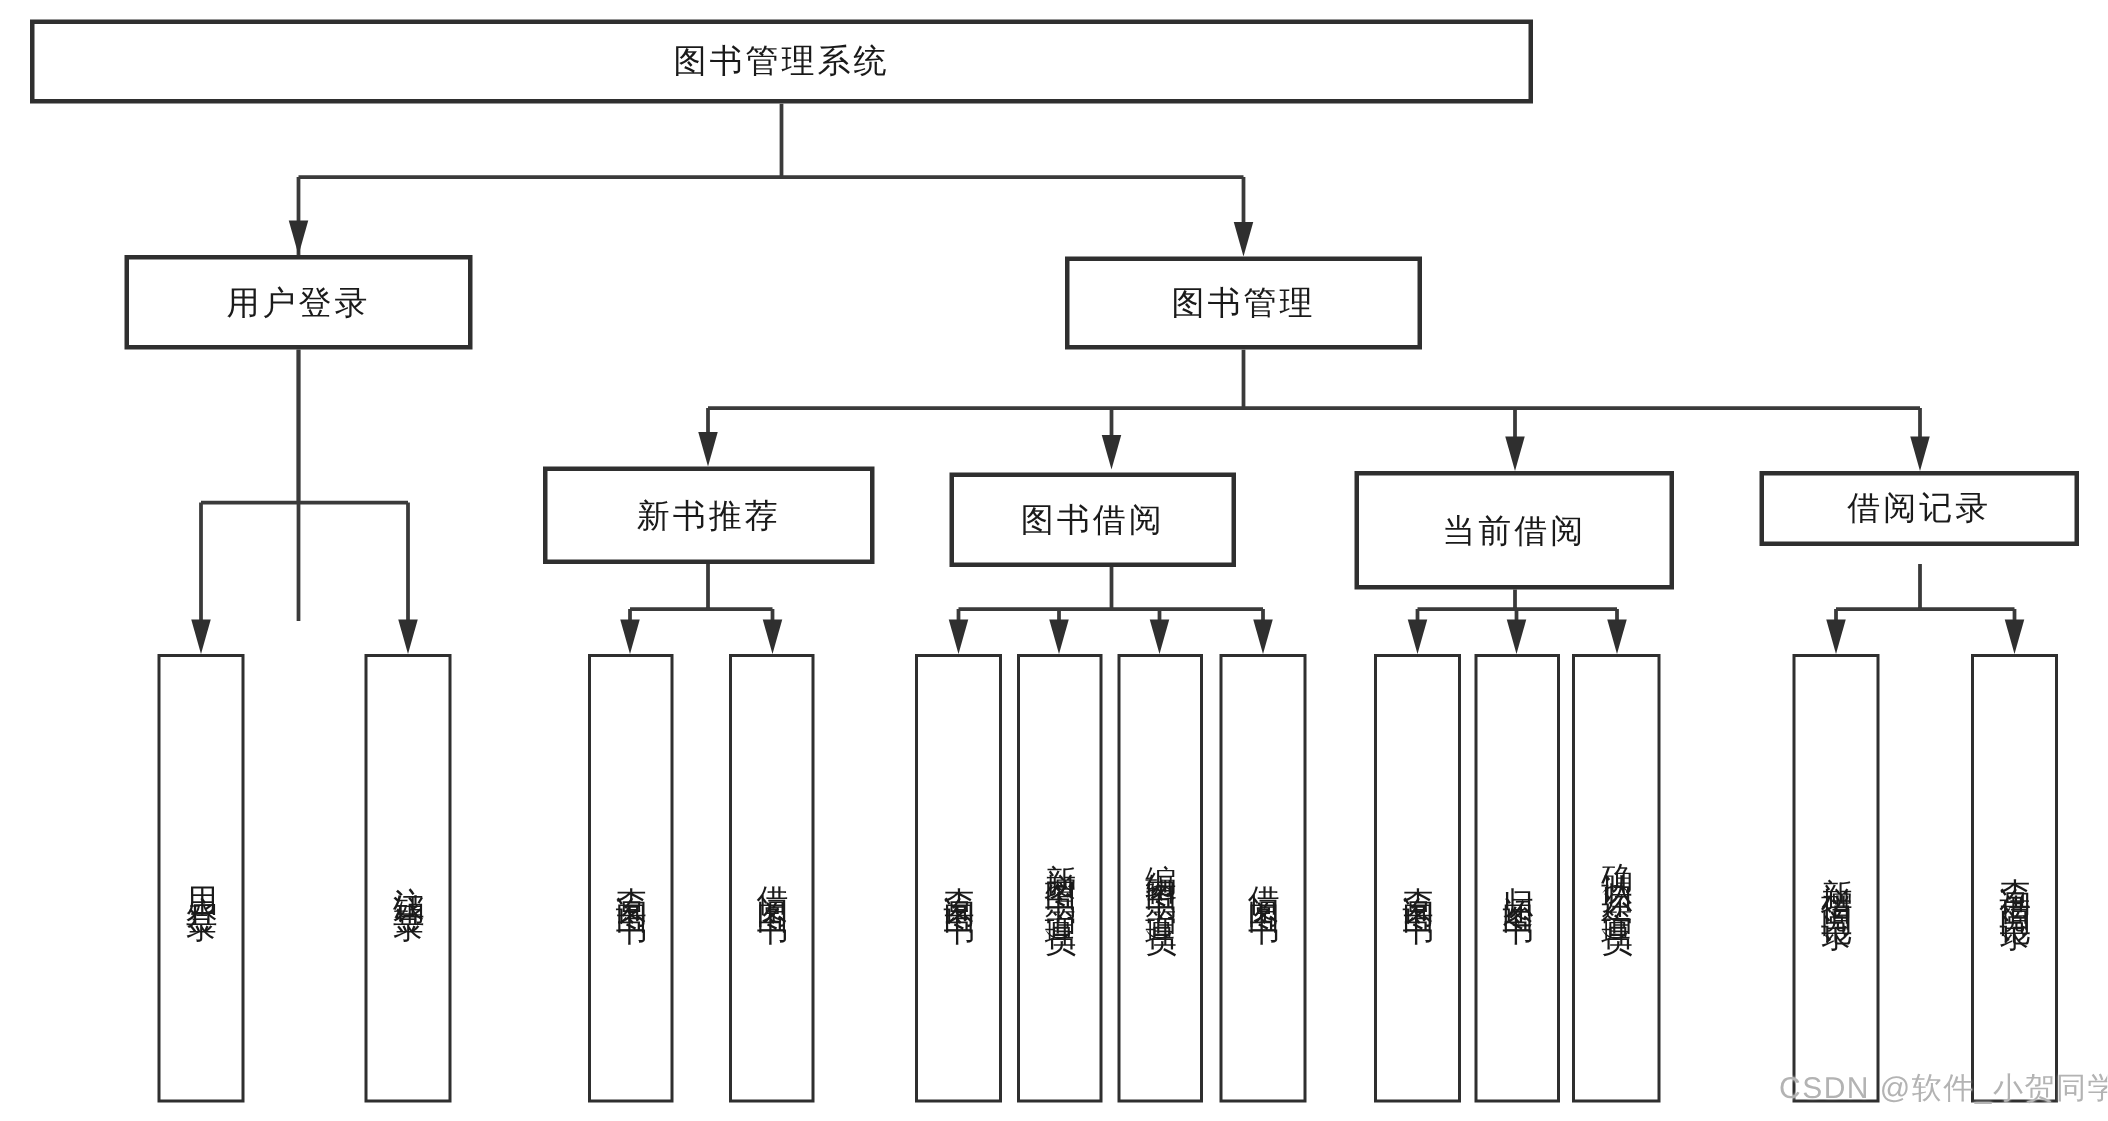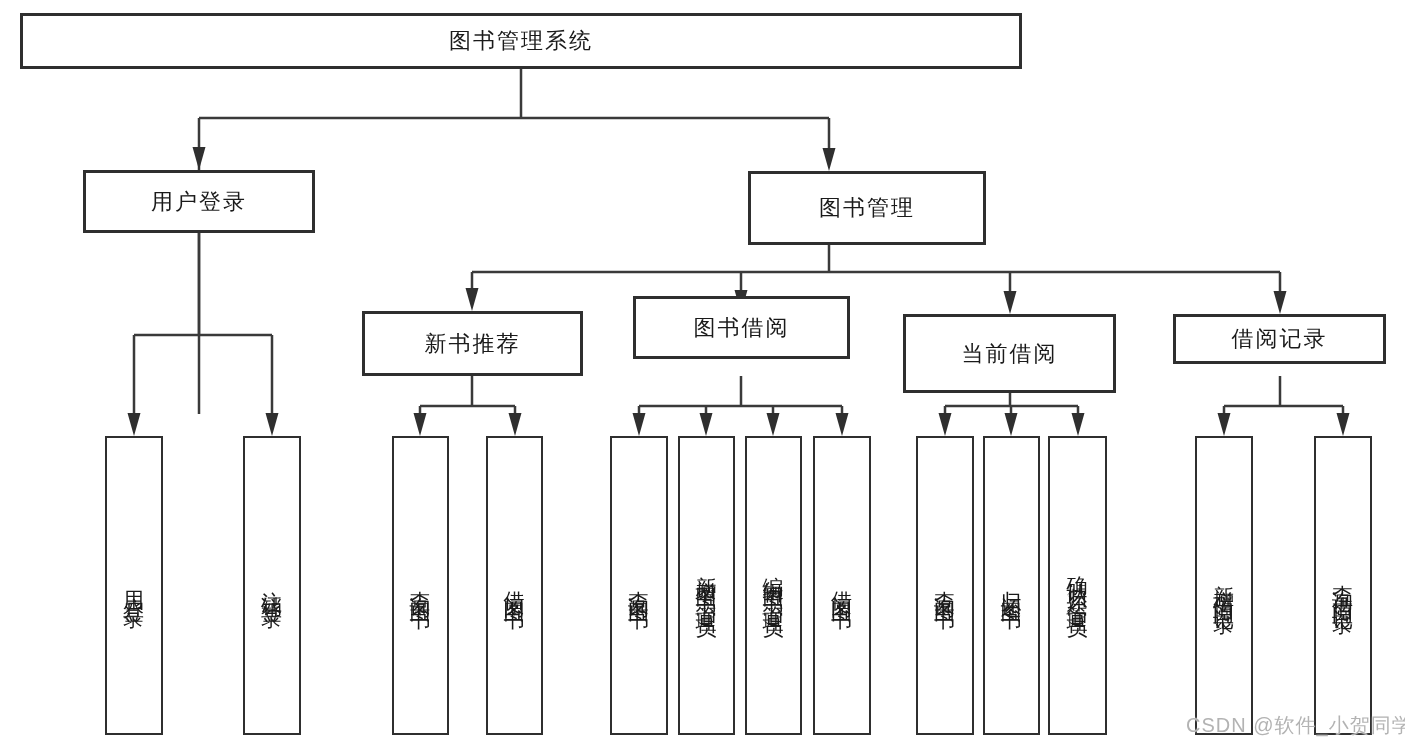"图书管理" #n-mgmt { height: 74px -> 62px; left: 748px -> 710px }
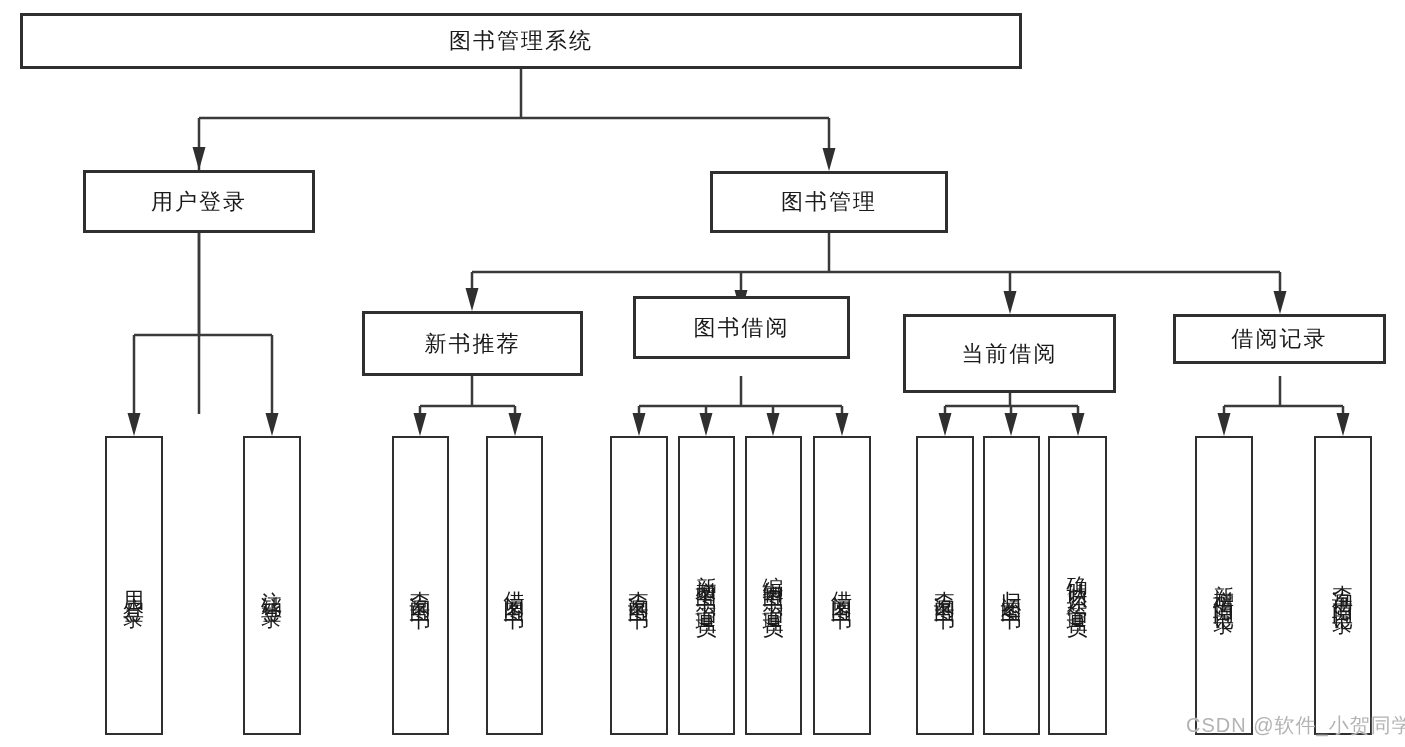"图书借阅" #n-borrow { top: 296px -> 315px; width: 217px -> 191px }
